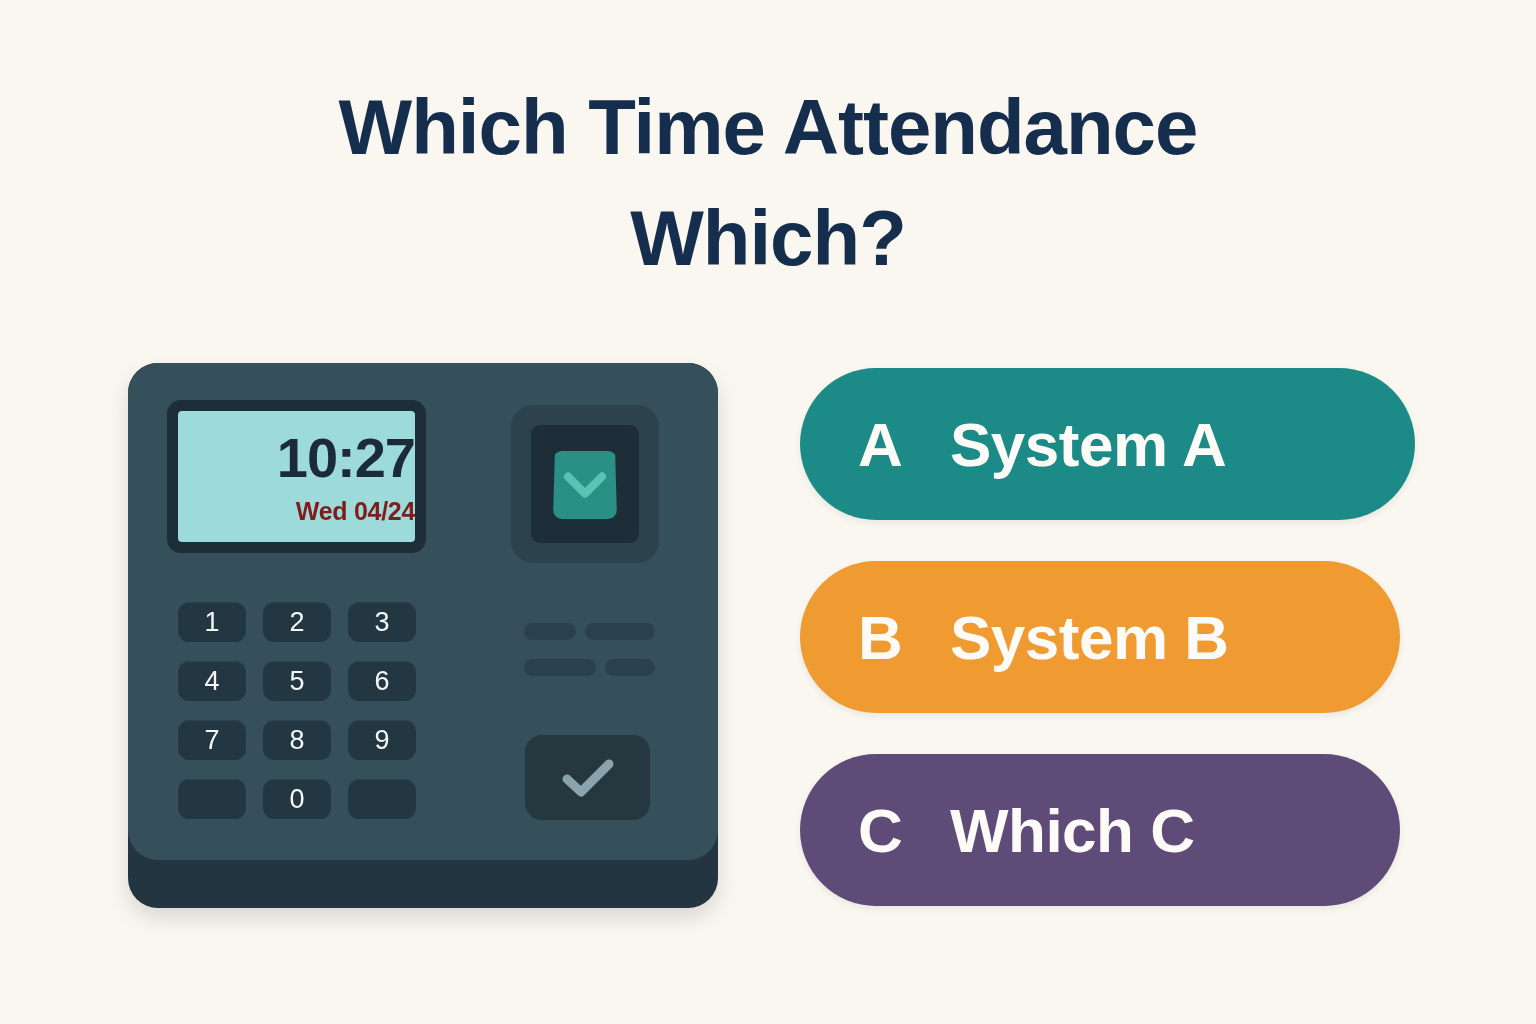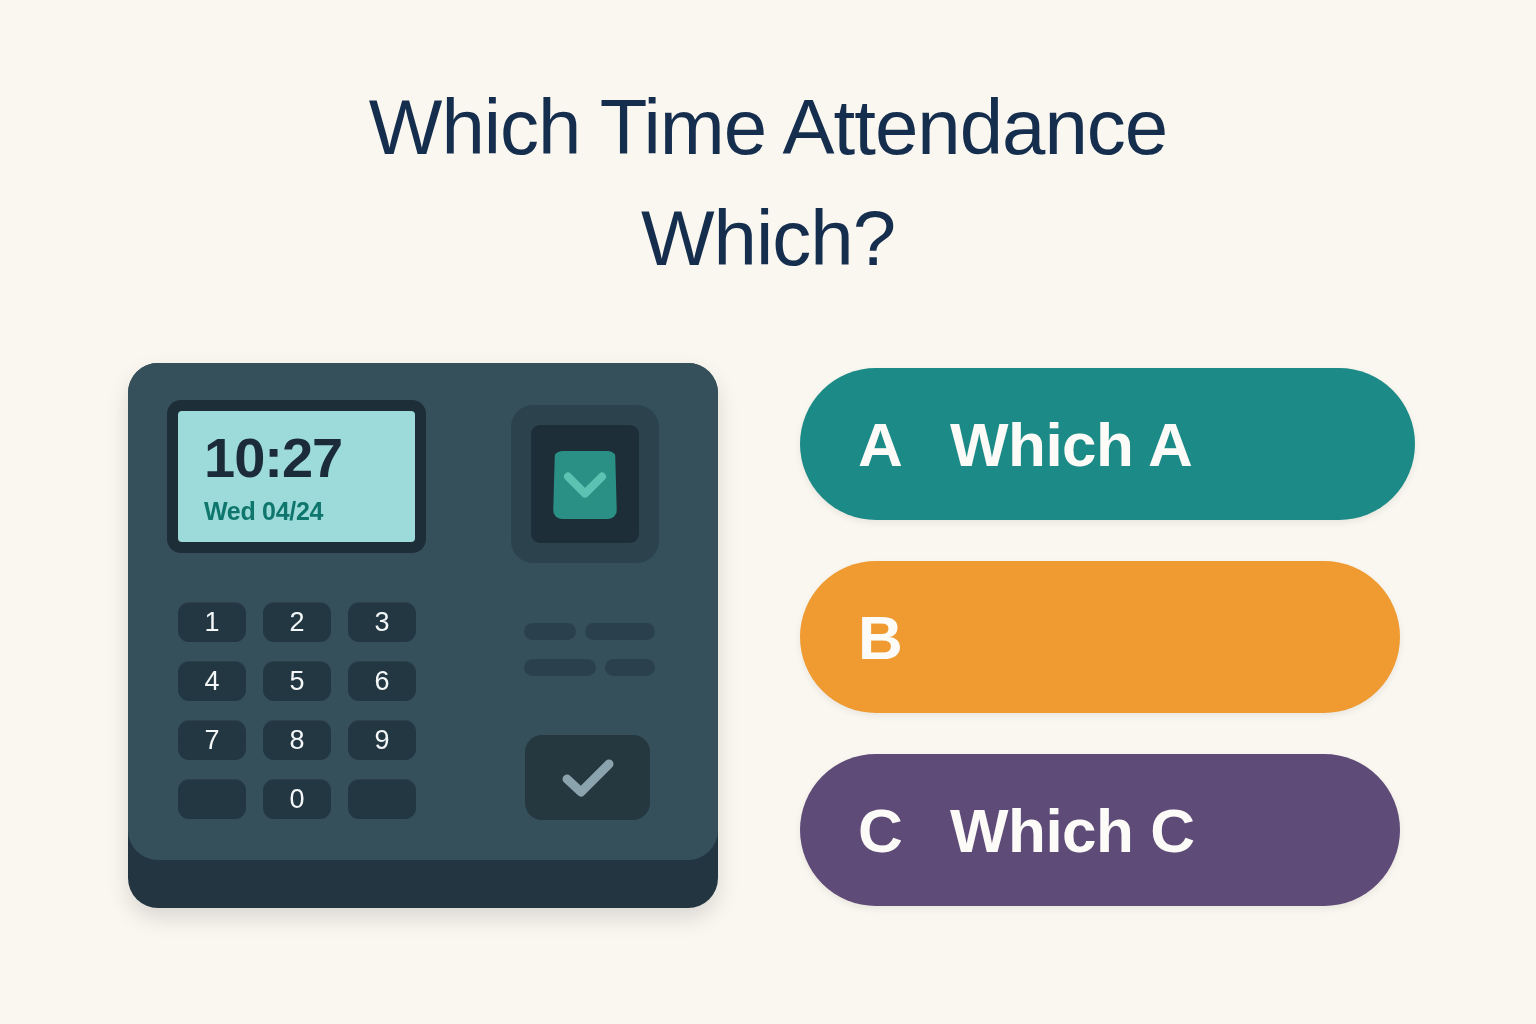"Which Time Attendance" .title-line { font-weight: normal -> bold }
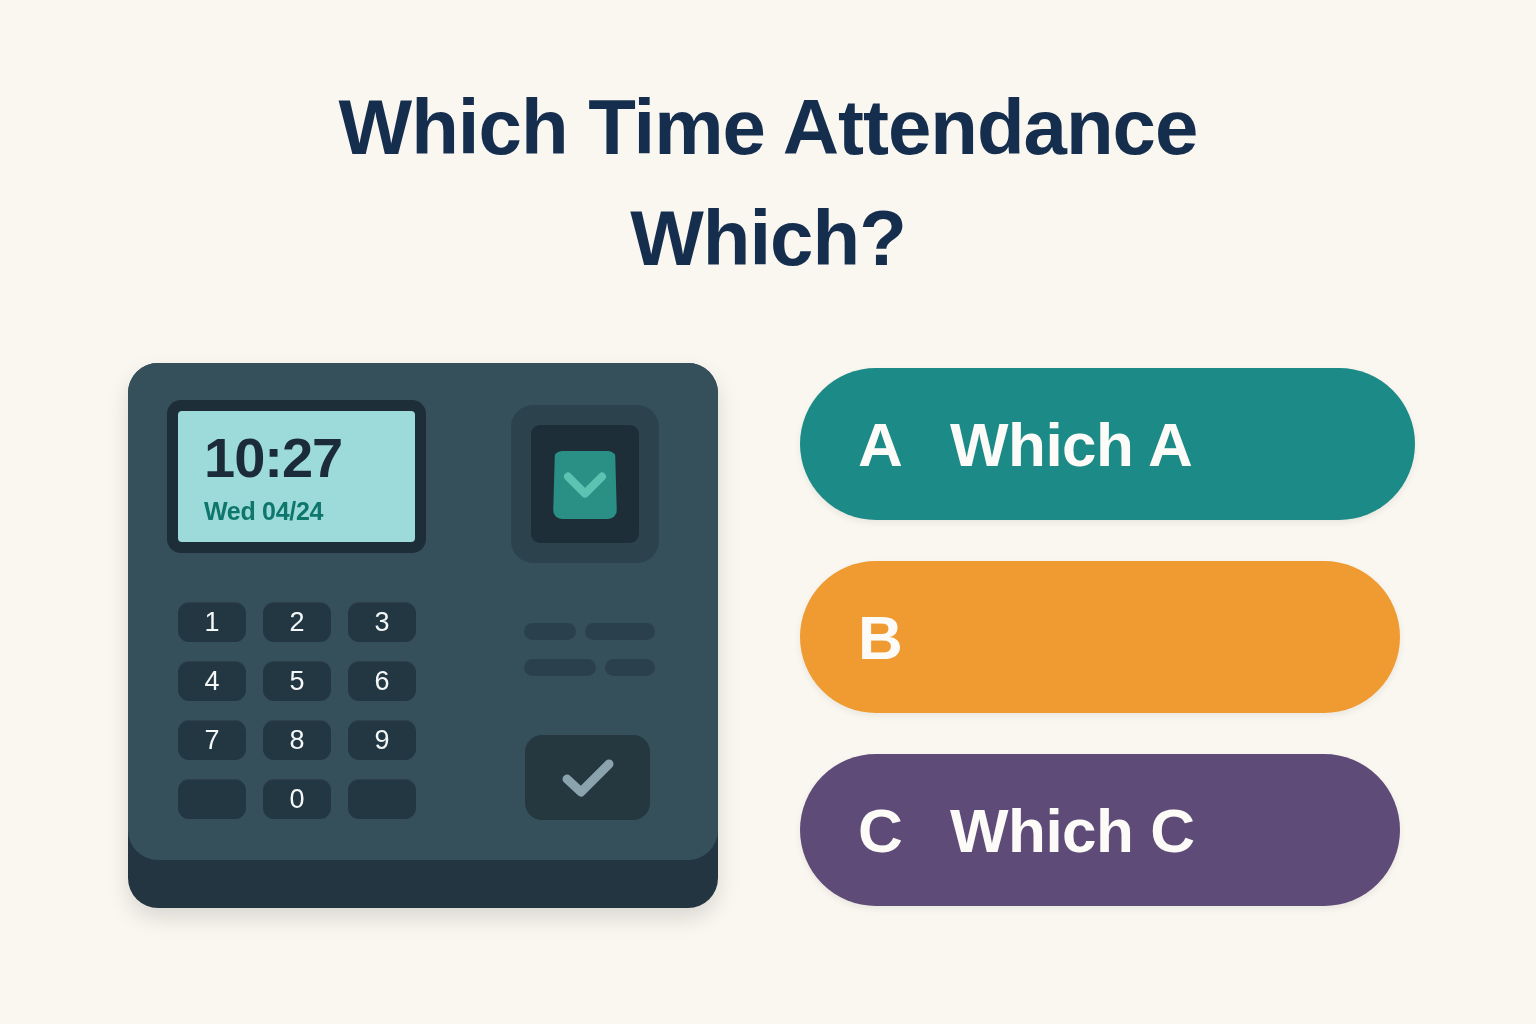"10:27" .lcd-screen { align-items: flex-start -> flex-end }
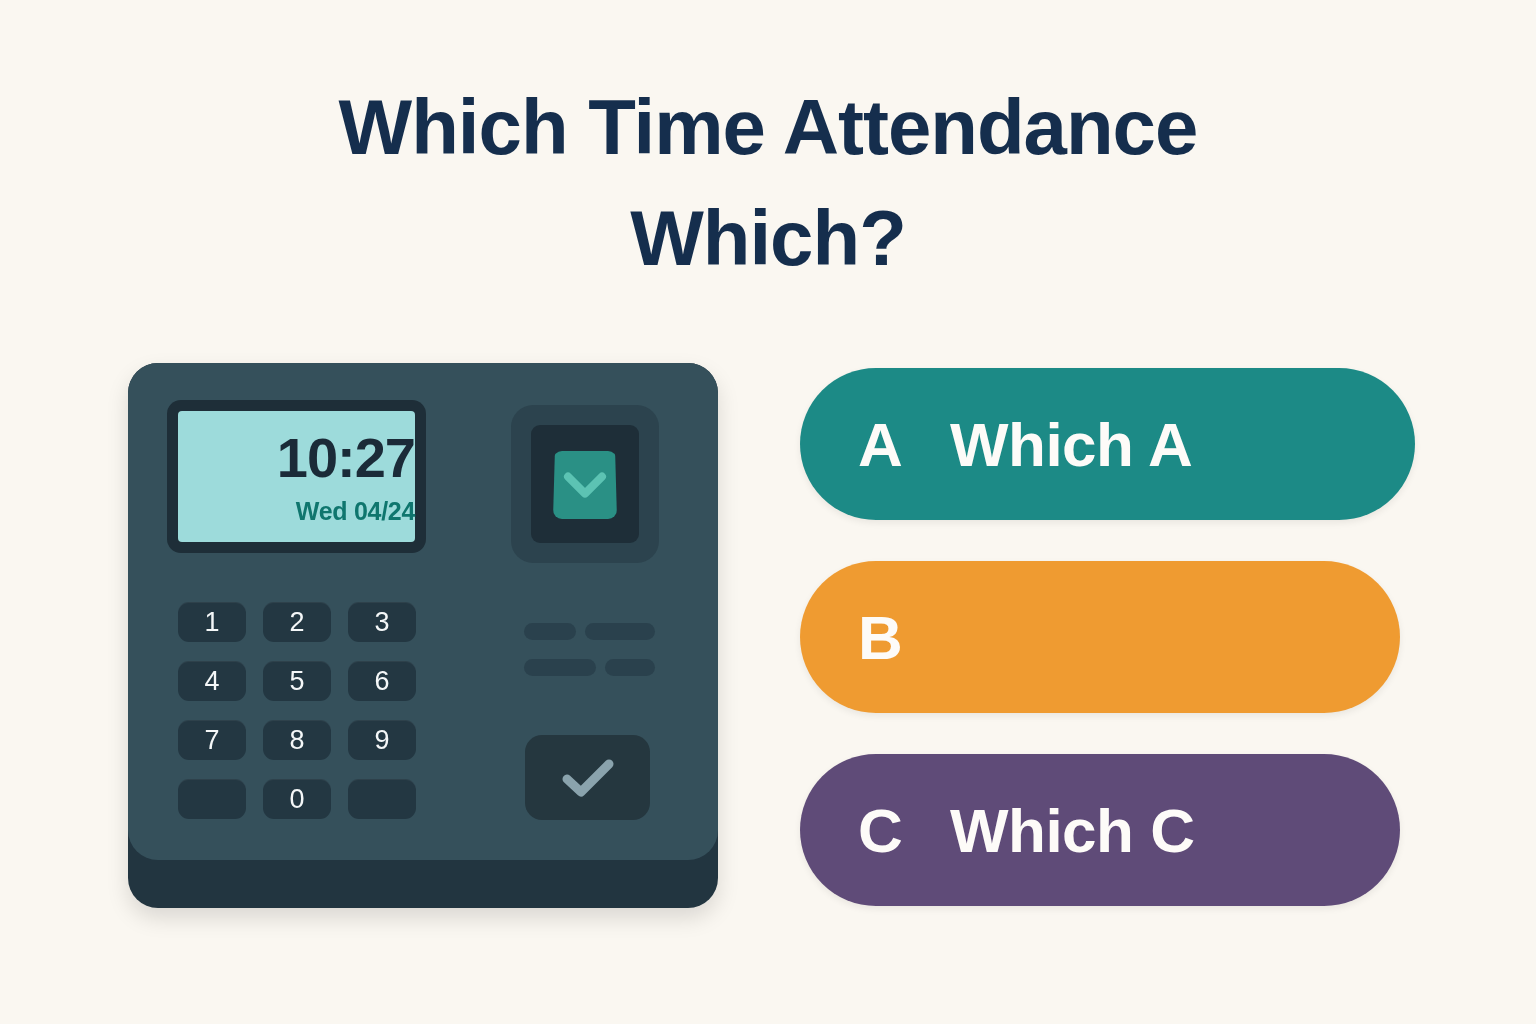"Which A" span.option-label { text: Which -> System }
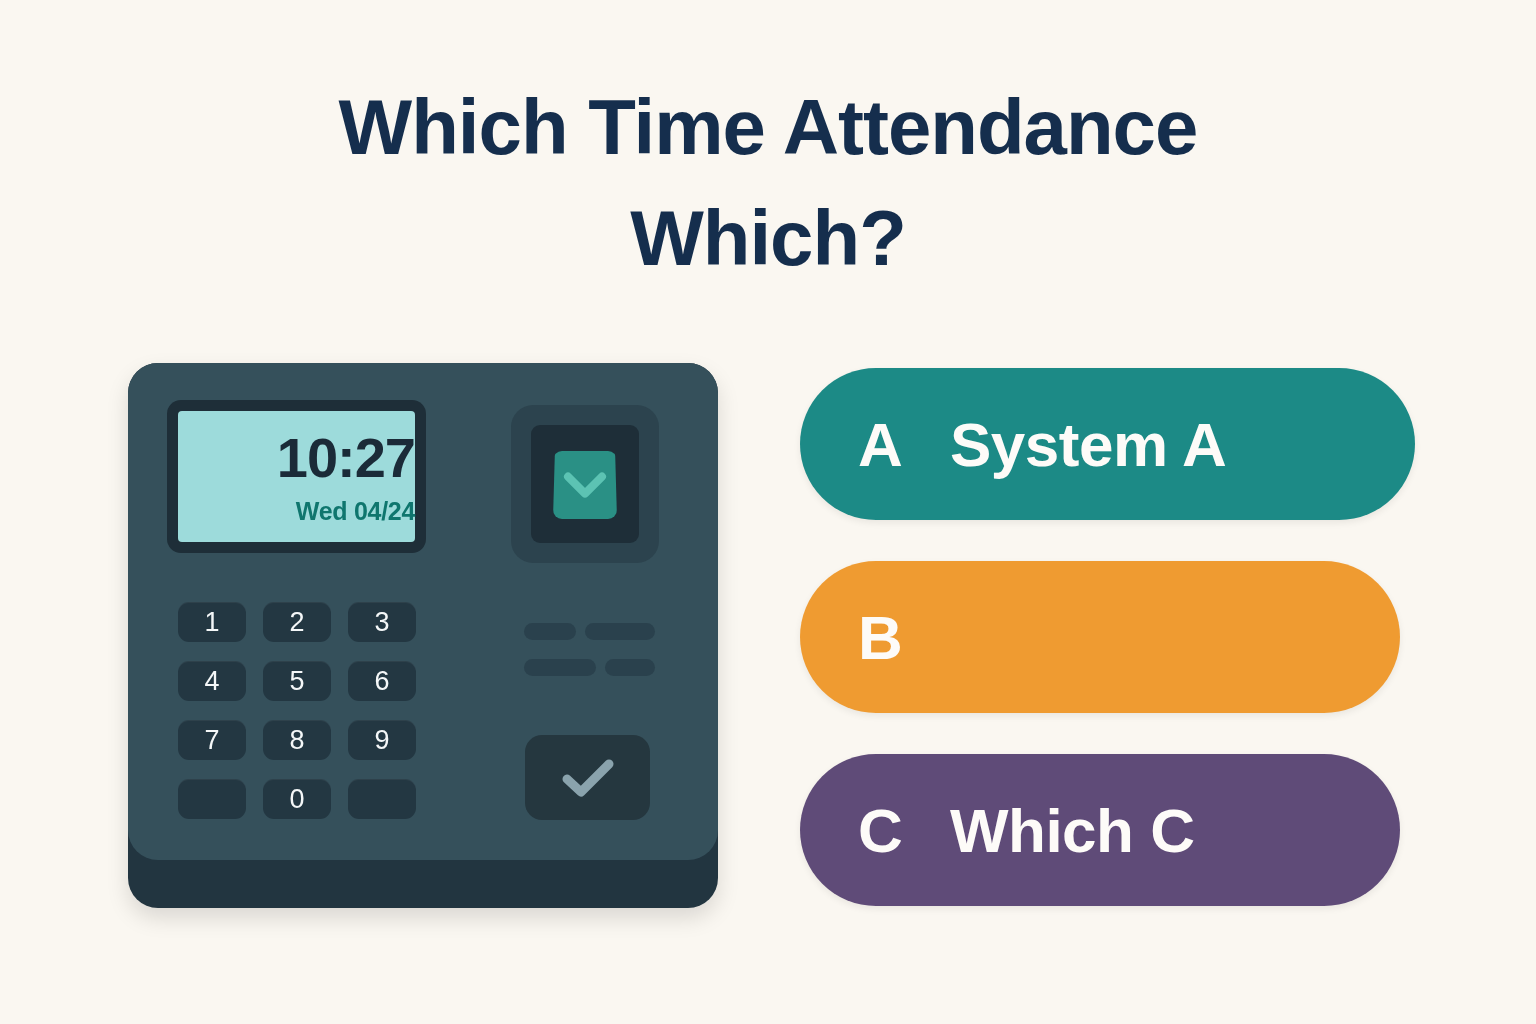"Wed 04/24" .lcd-date { color: #0f766e -> #7f1d1d }
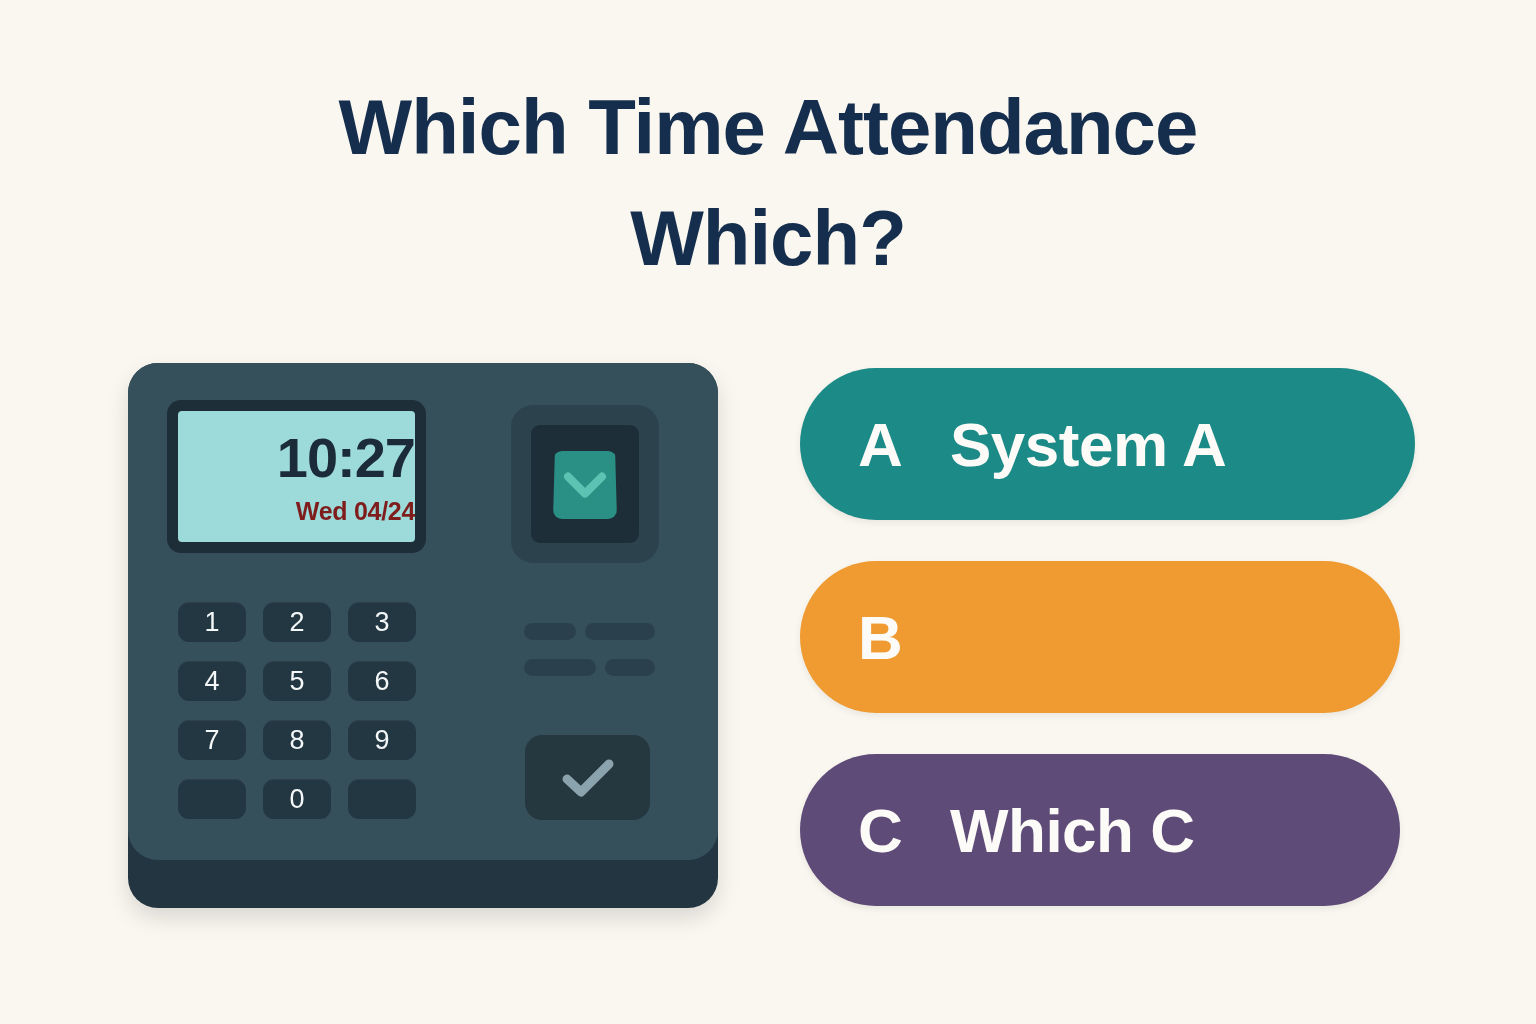"System B" span.option-label { html: none -> <span>System B</span> }
